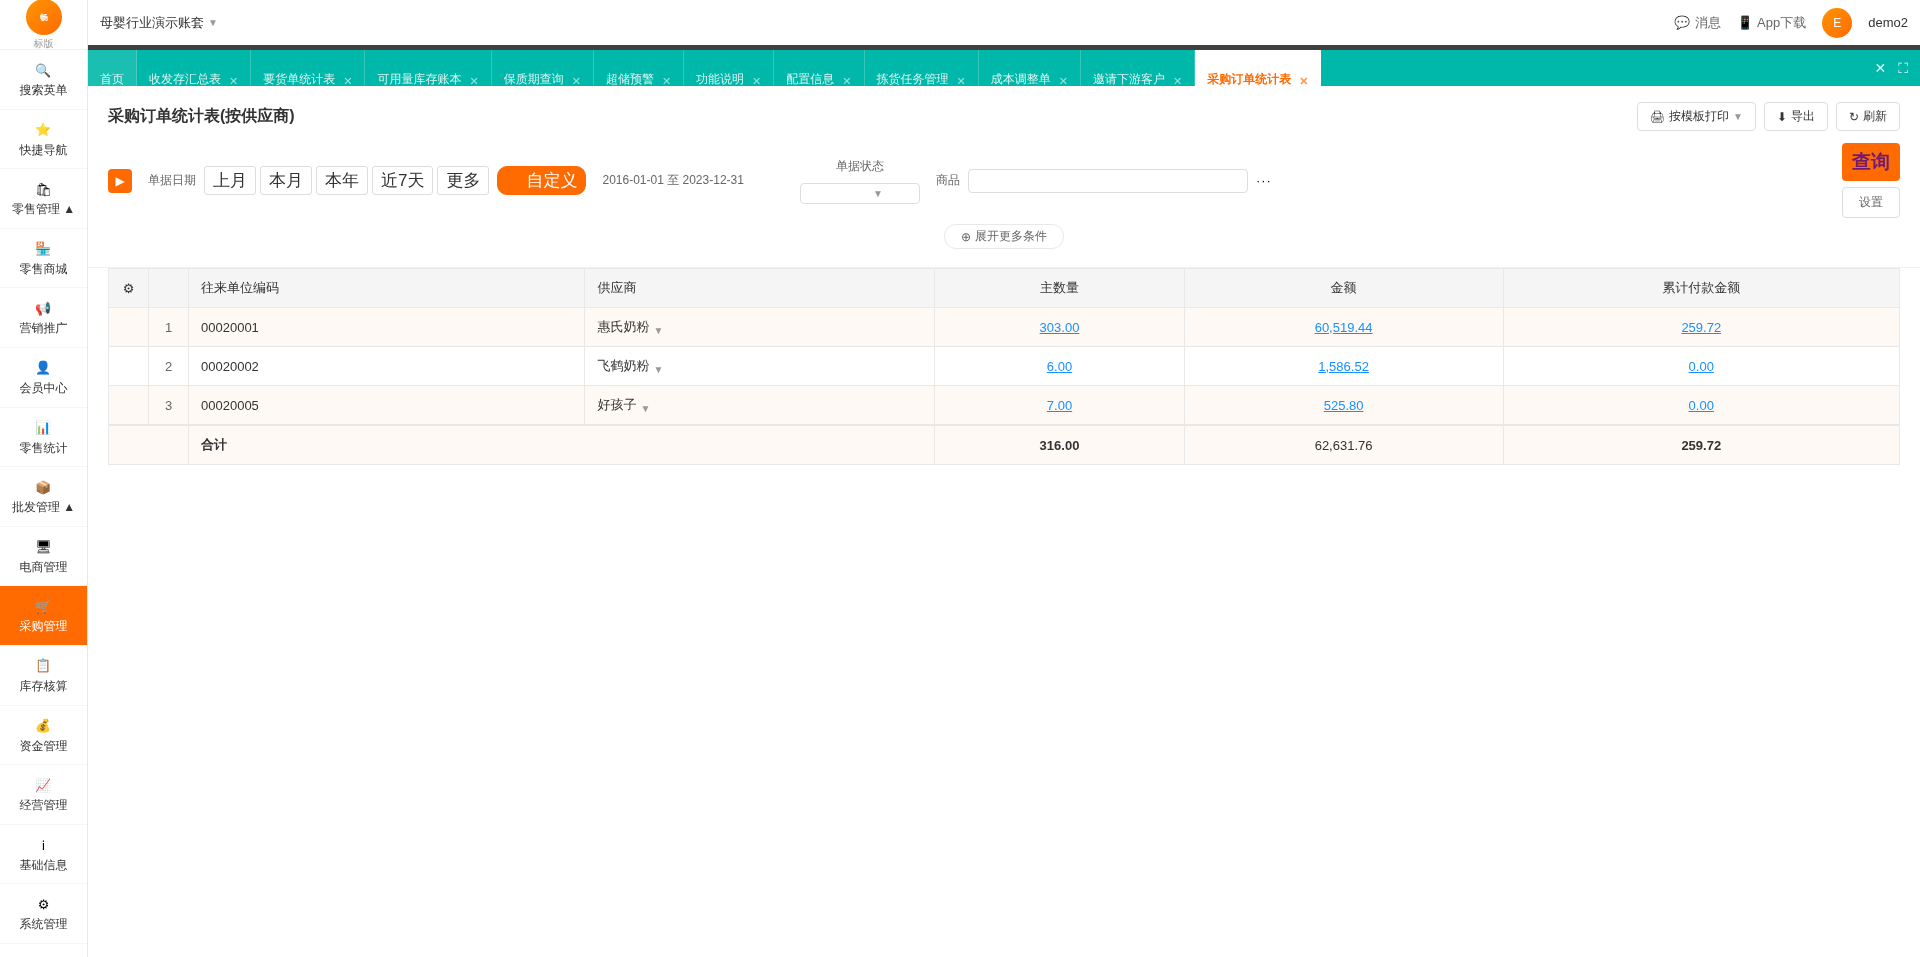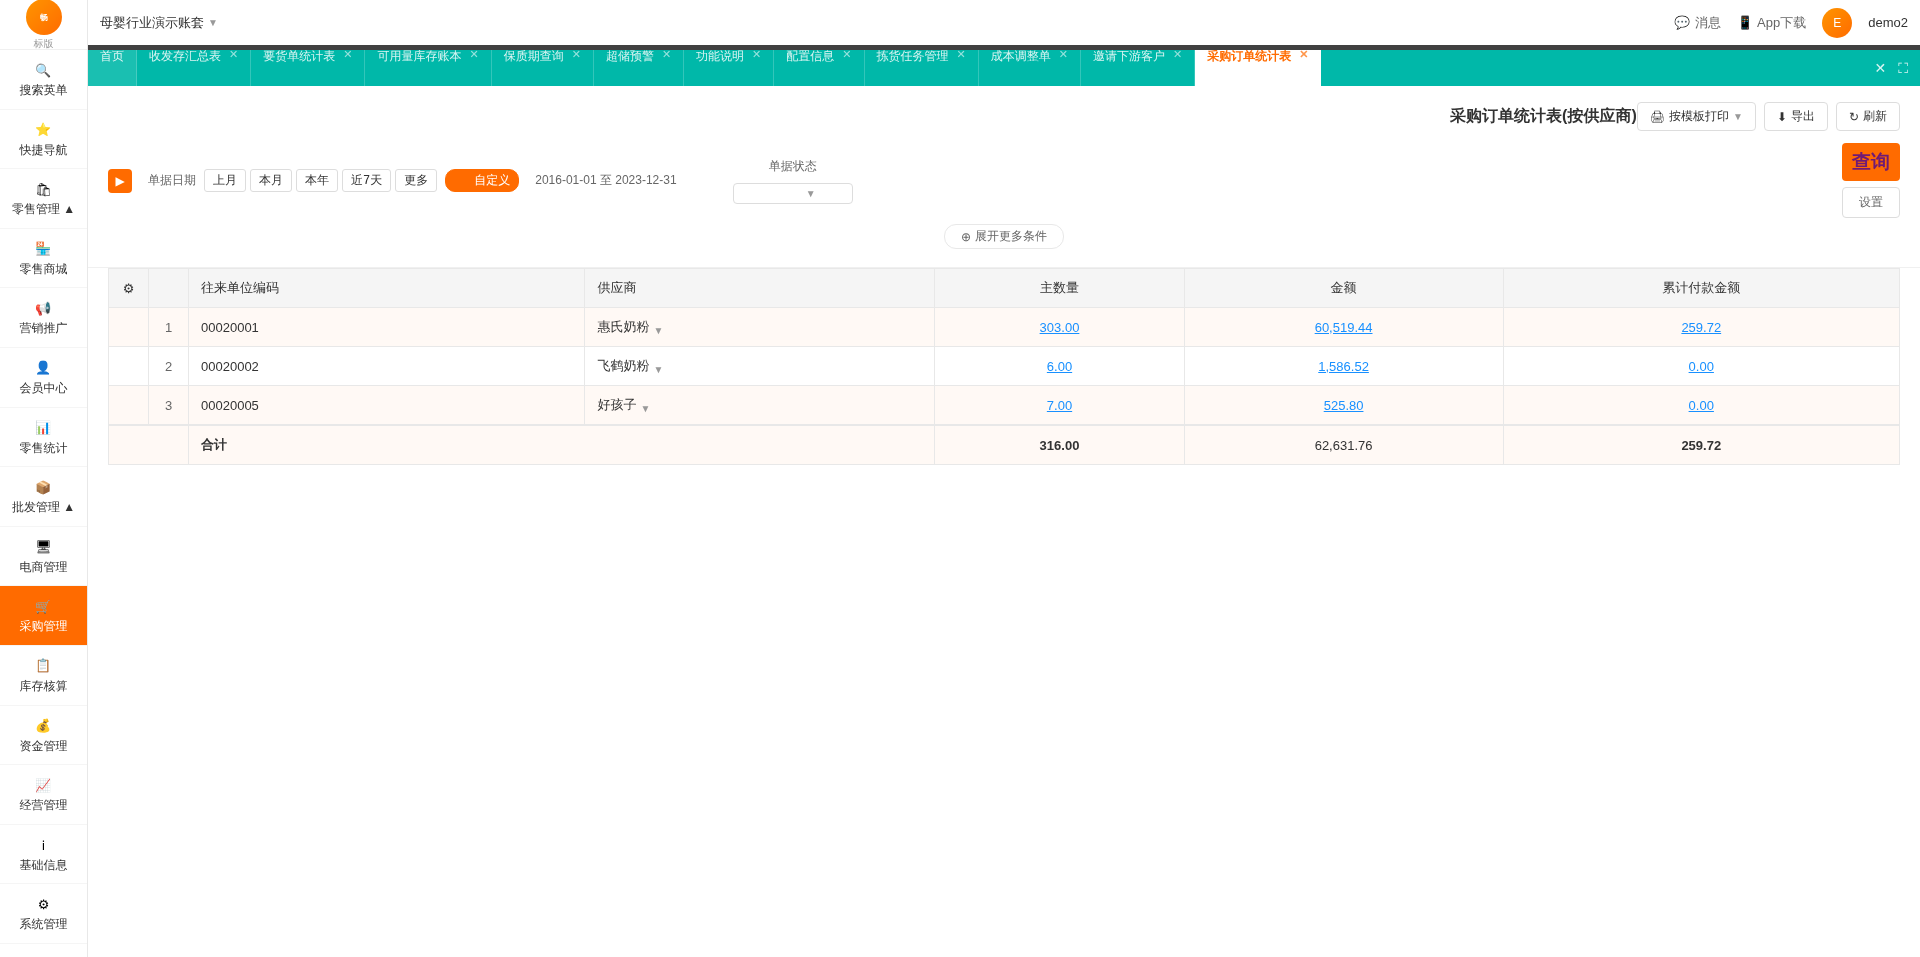"首页" .tab-item { align-items: flex-start -> flex-end }
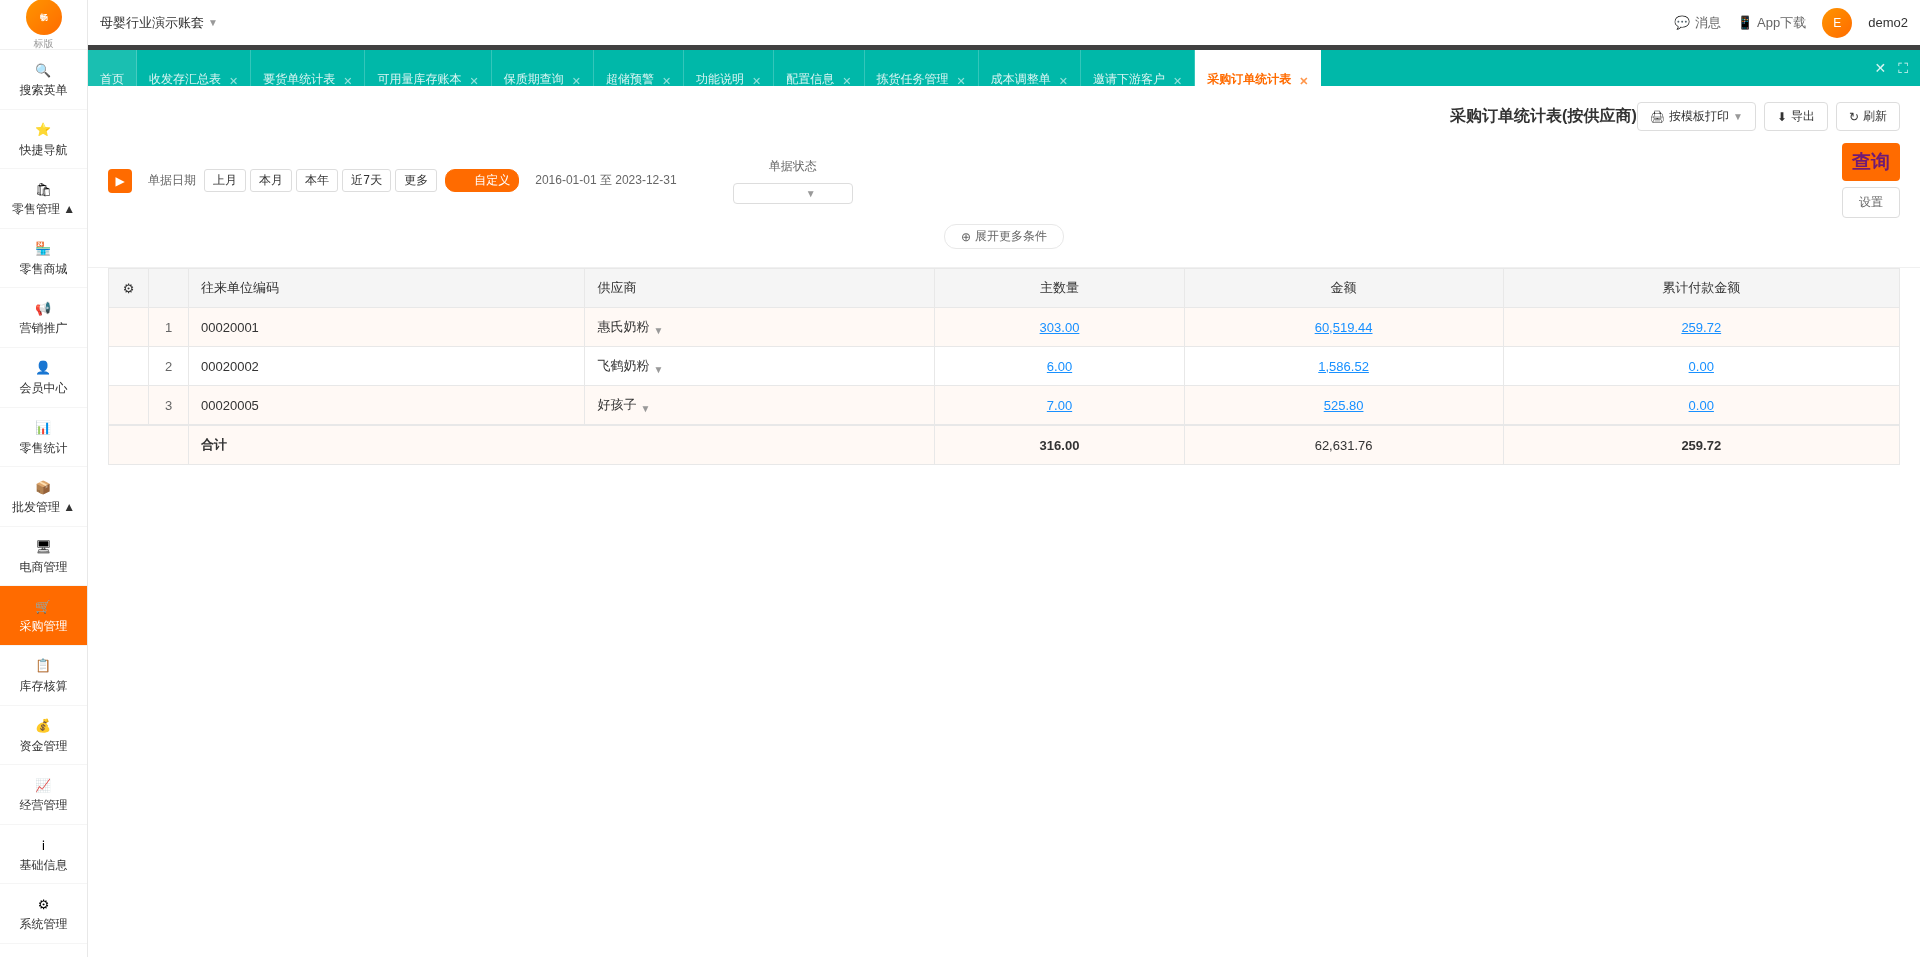"采购订单统计表(按供应商)" .page-header { justify-content: flex-end -> space-between }
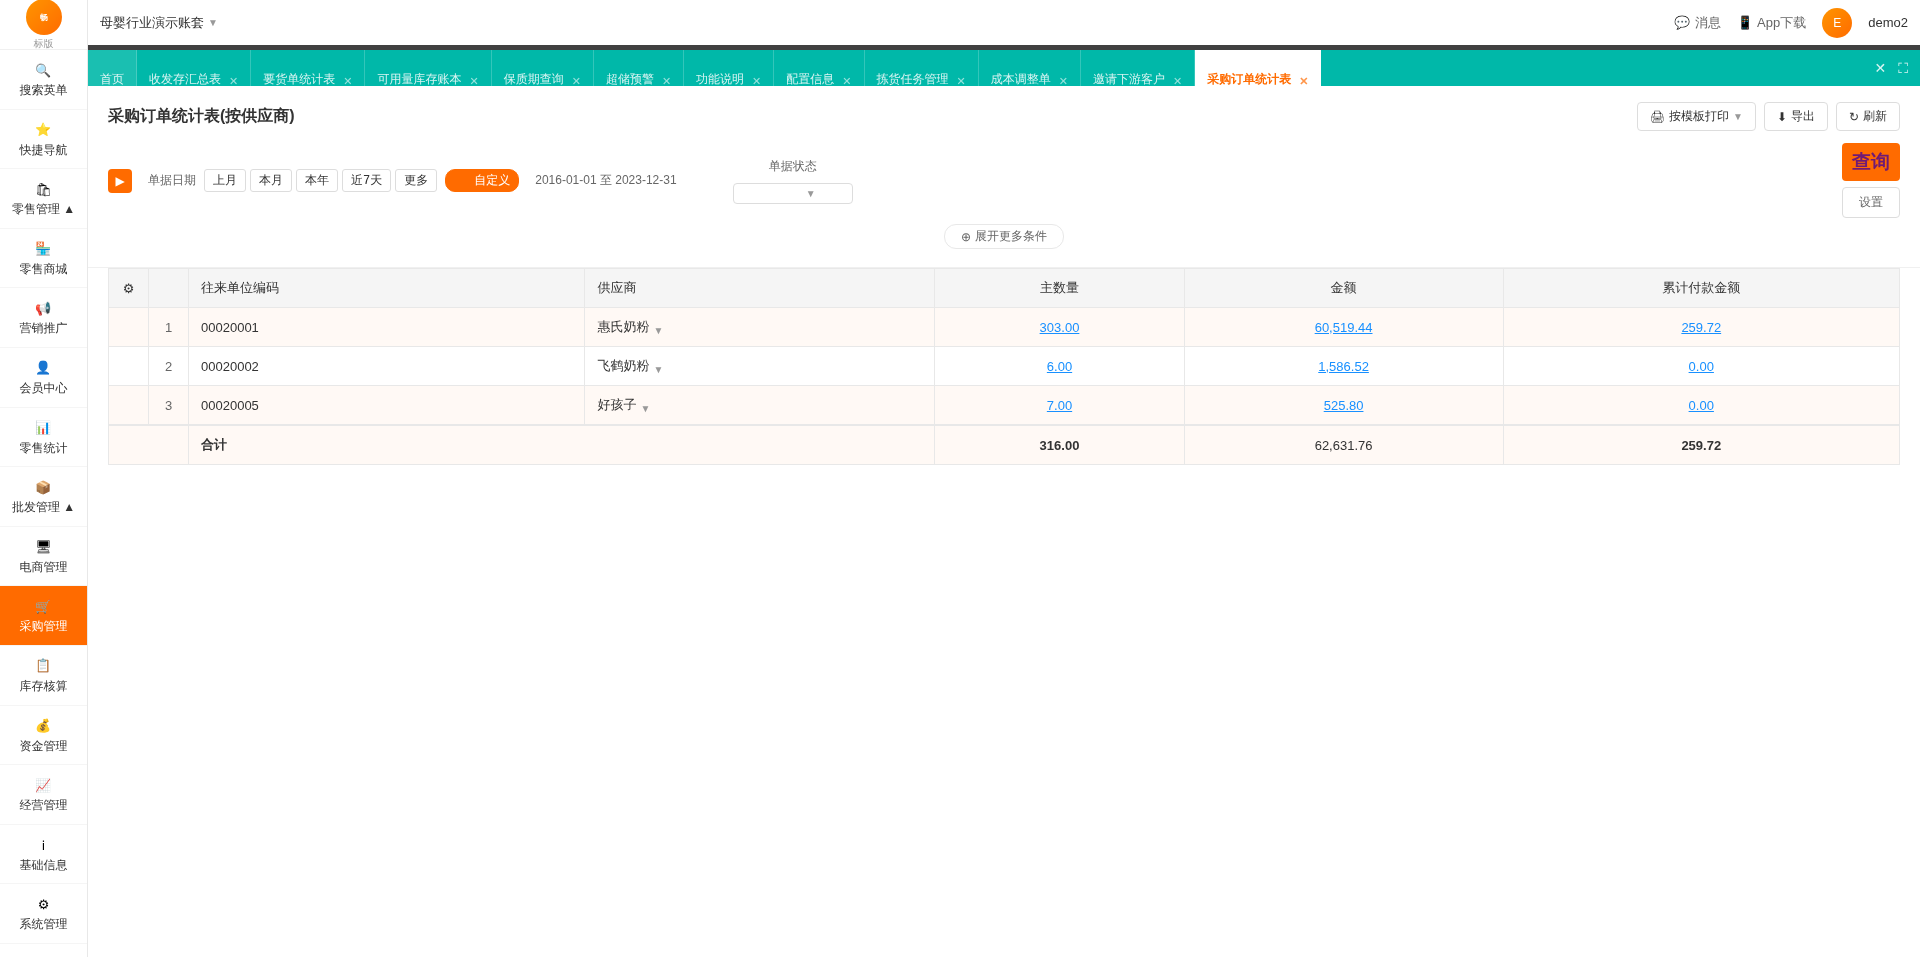"上月" .date-btn { font-family: Liberation Mono, monospace -> none; font-size: 12px -> 17px }
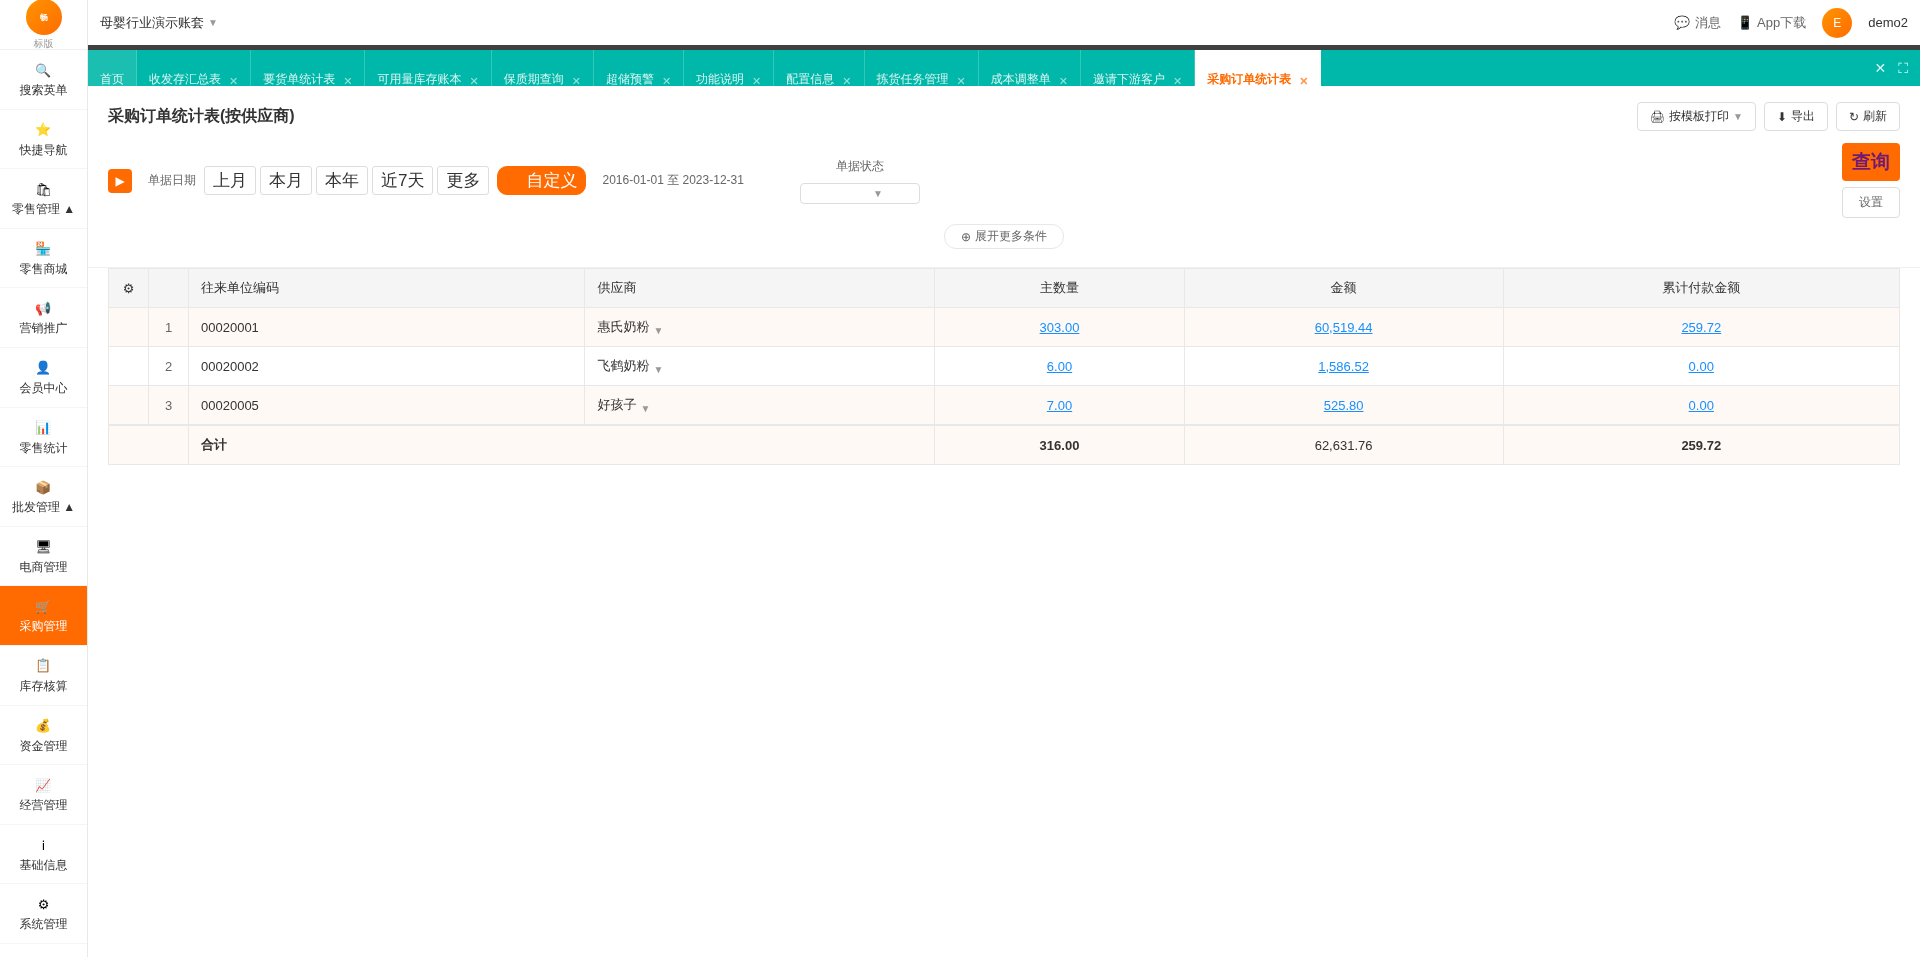"商品" div.filter-group { html: none -> <div> <span>商品</span> <input> <span>···</span> </div> }
